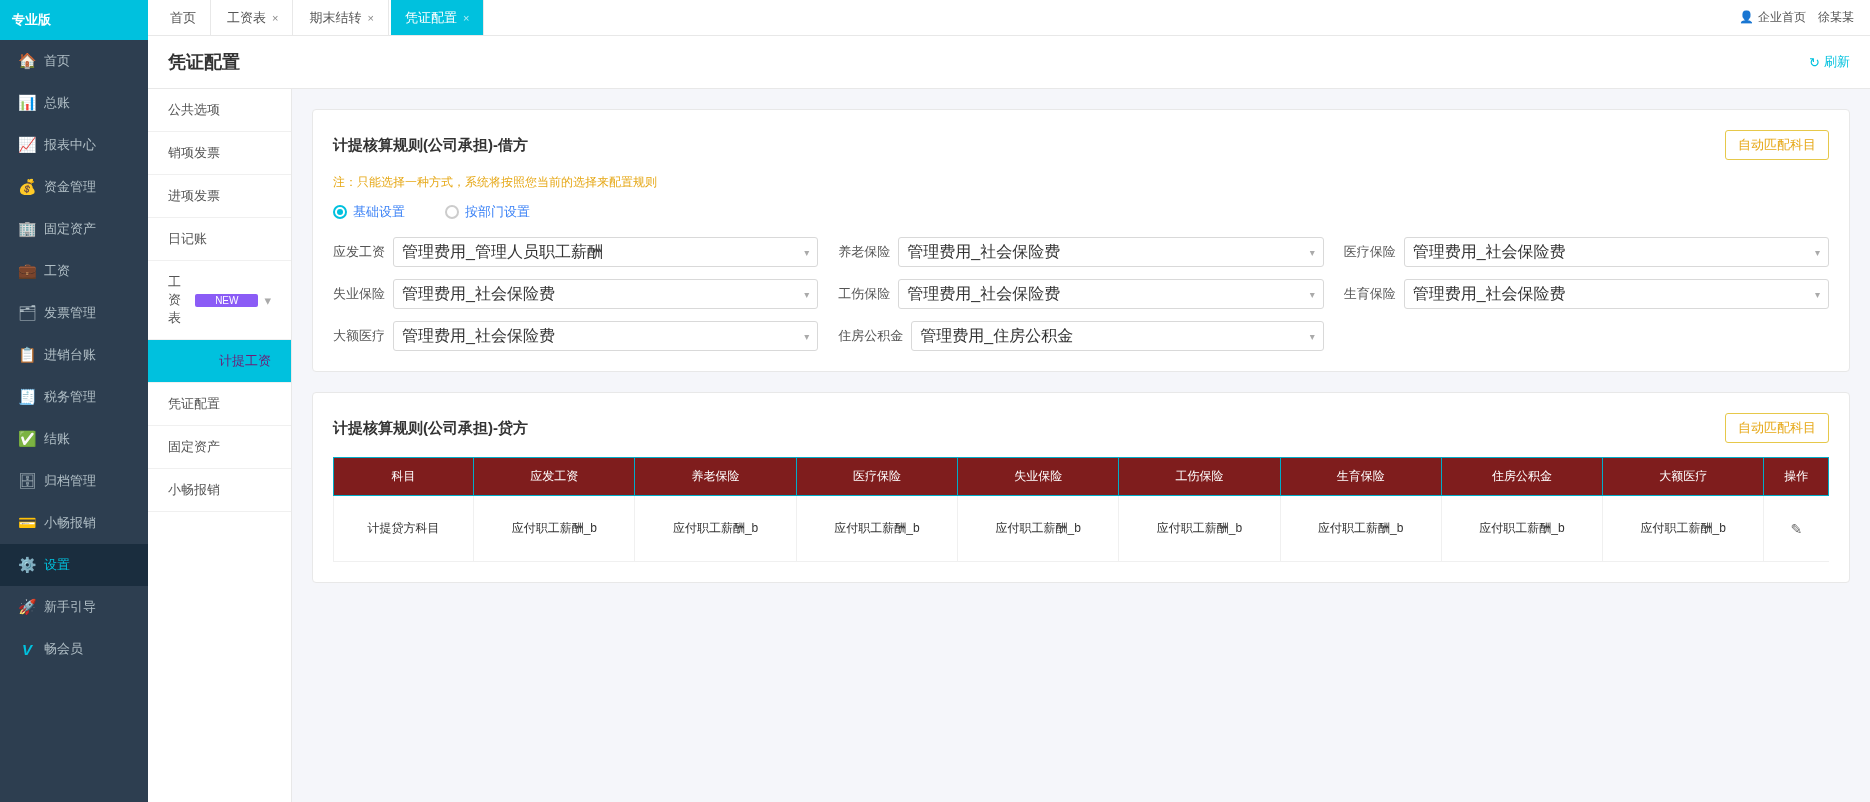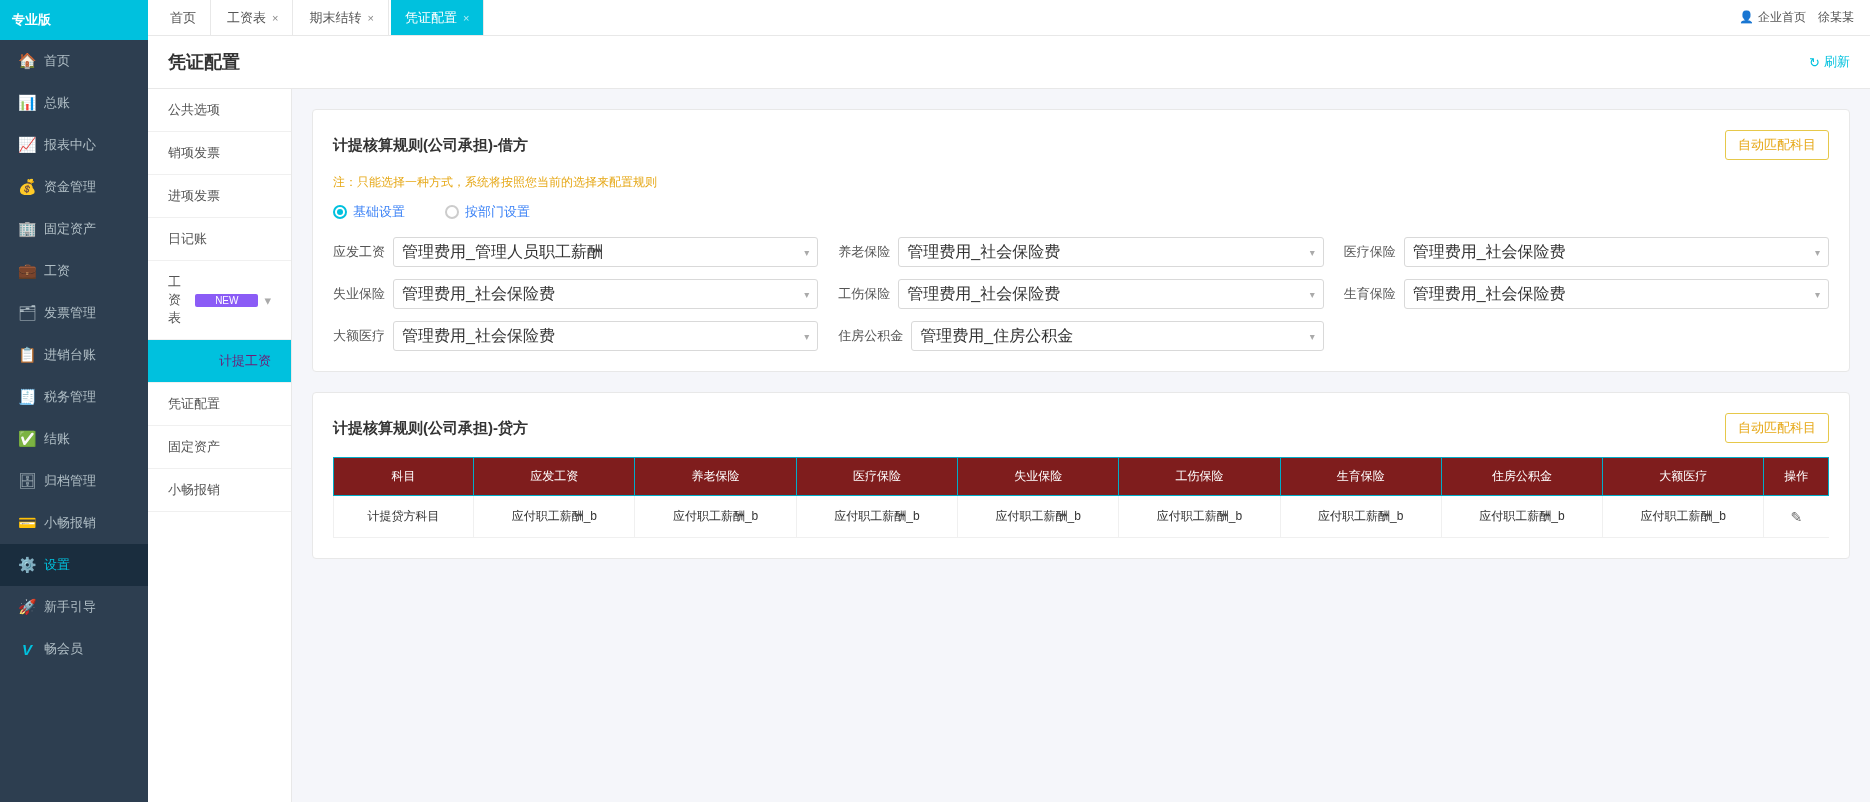"计提贷方科目" .data-table td { padding: 12px 8px -> 24px 8px }
